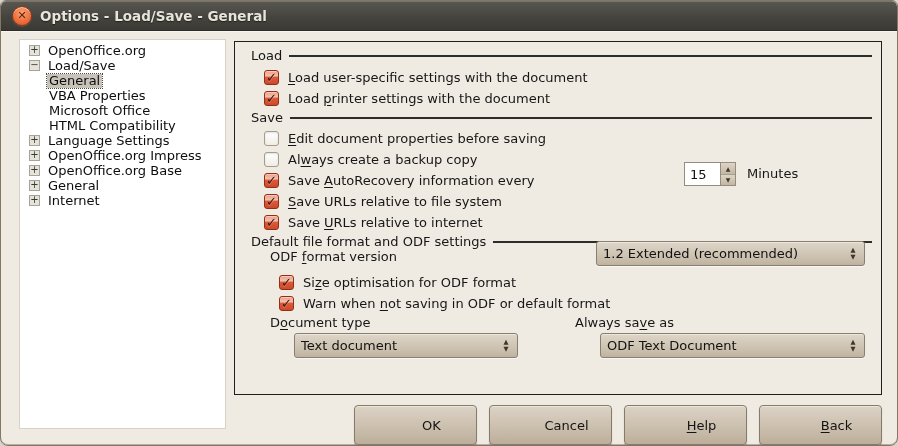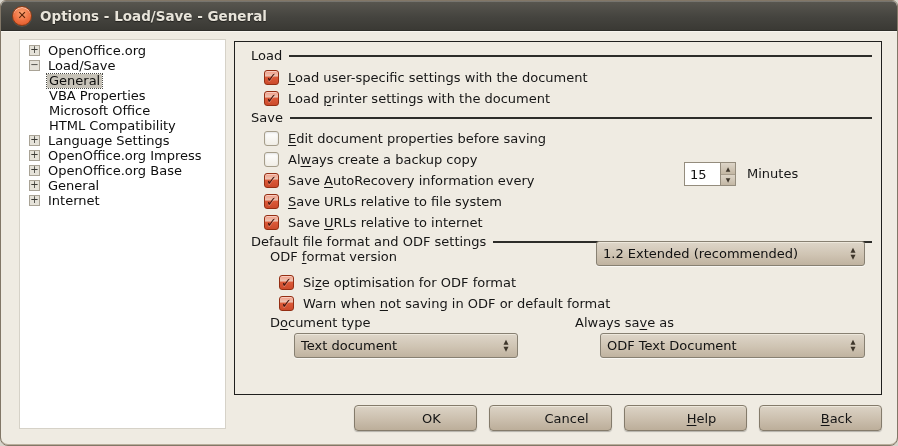"OK" .btn { height: 26px -> 40px }
